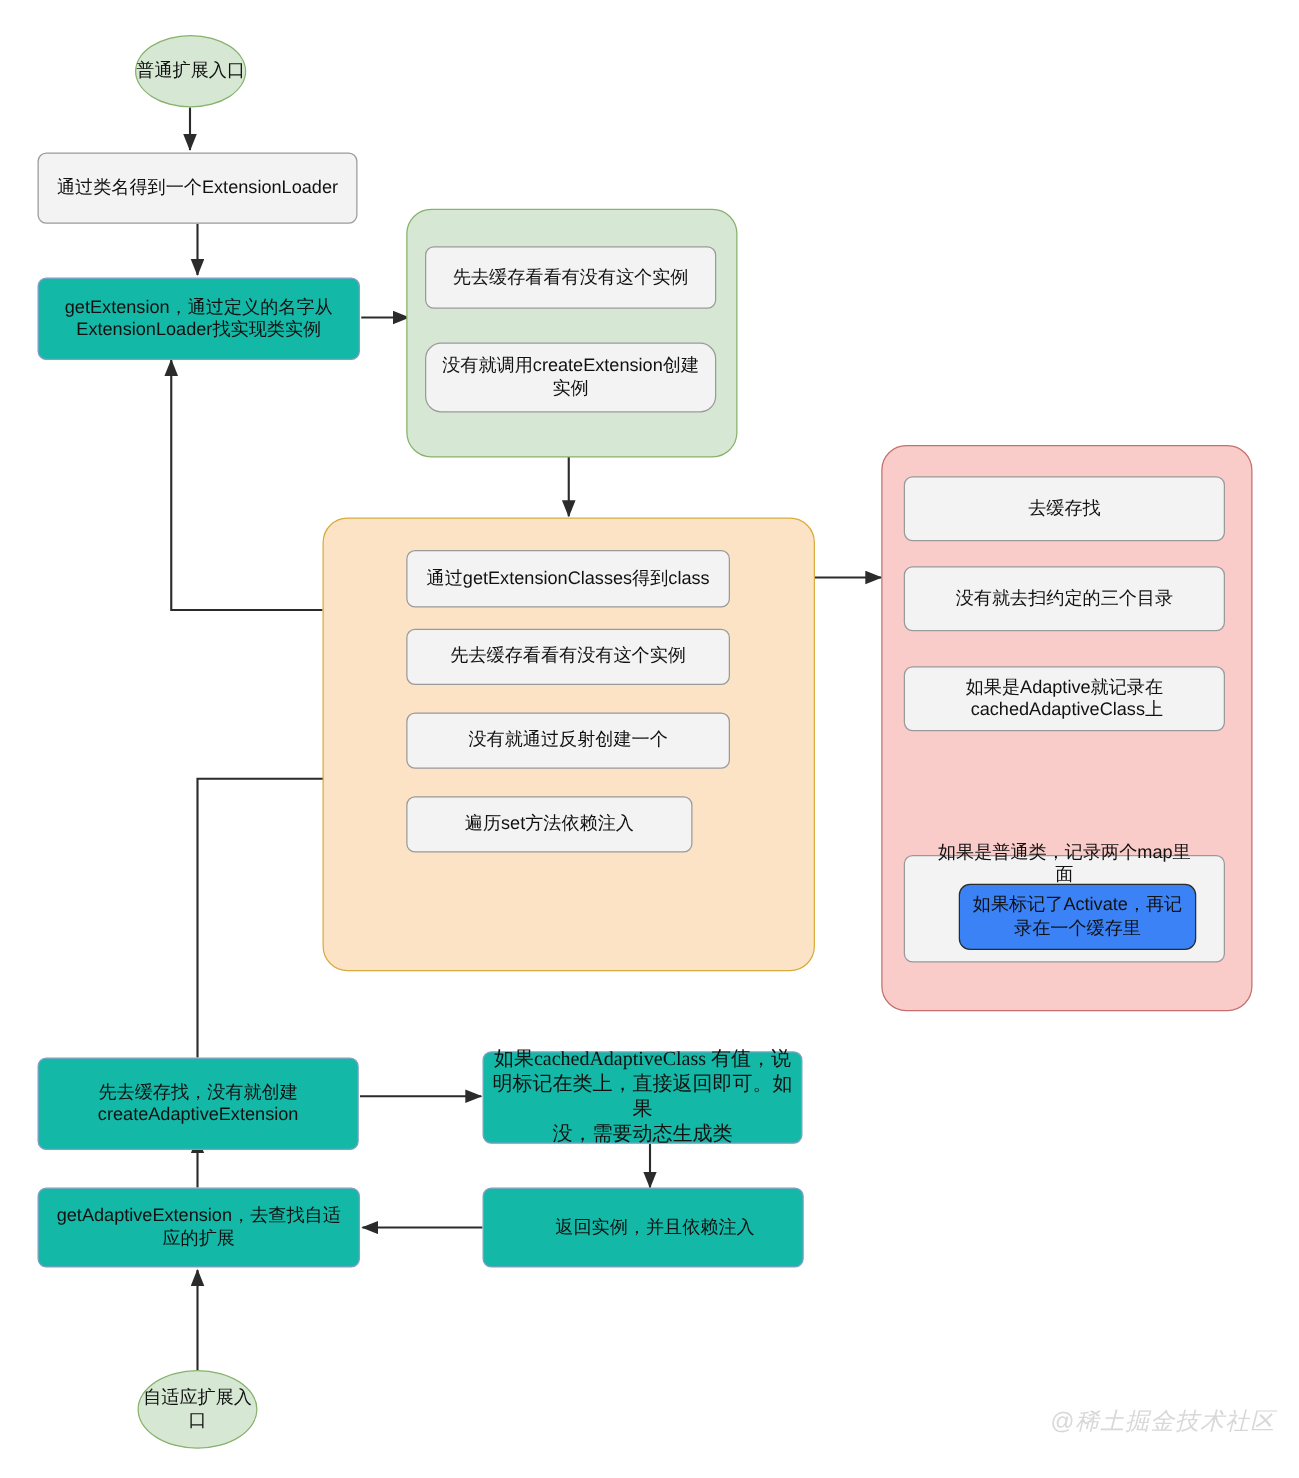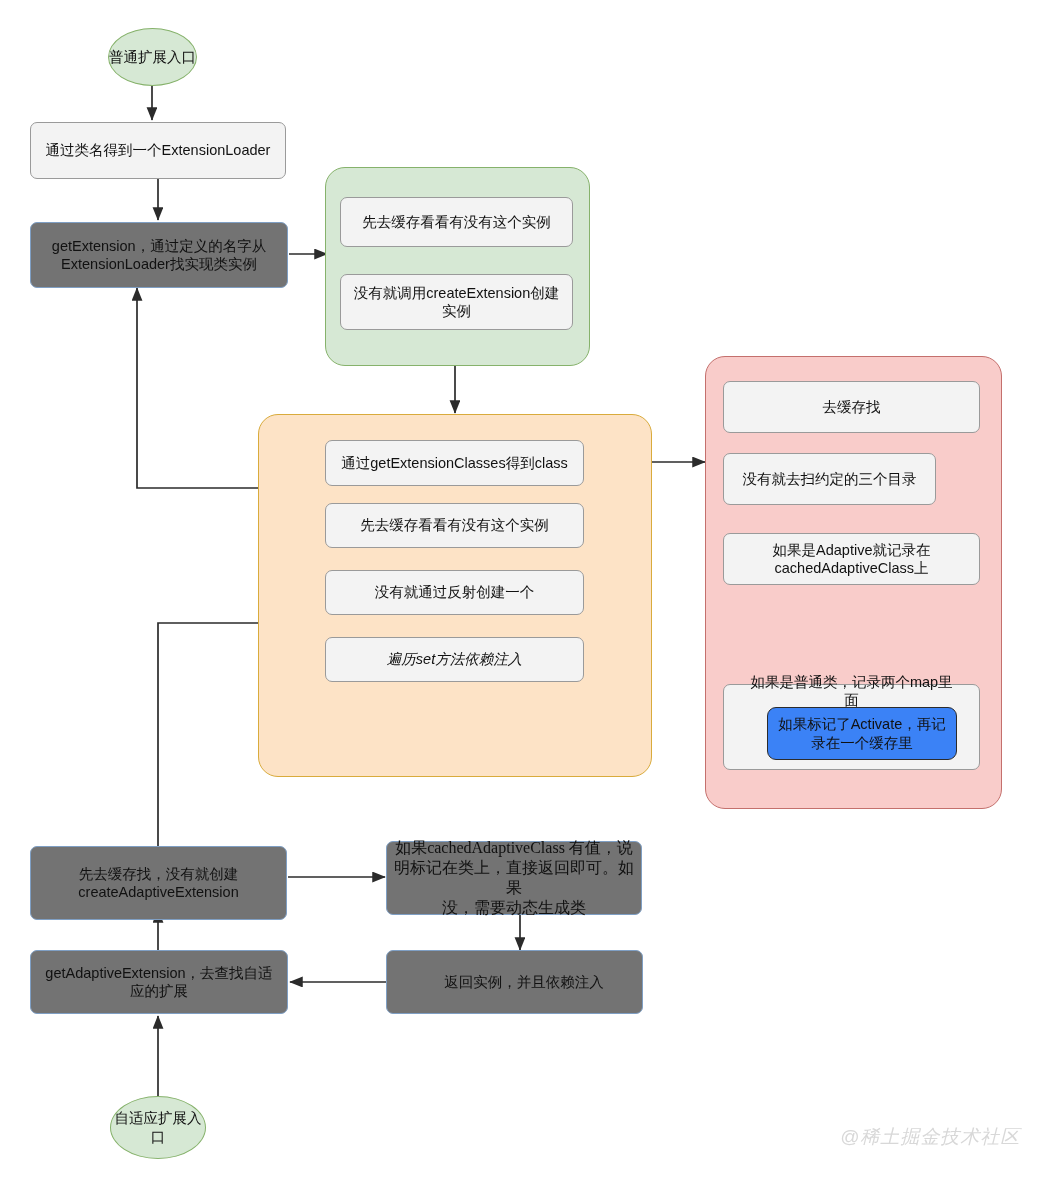"getExtension，通过定义的名字从" .box-blue { background: #737373 -> #14b8a6 }
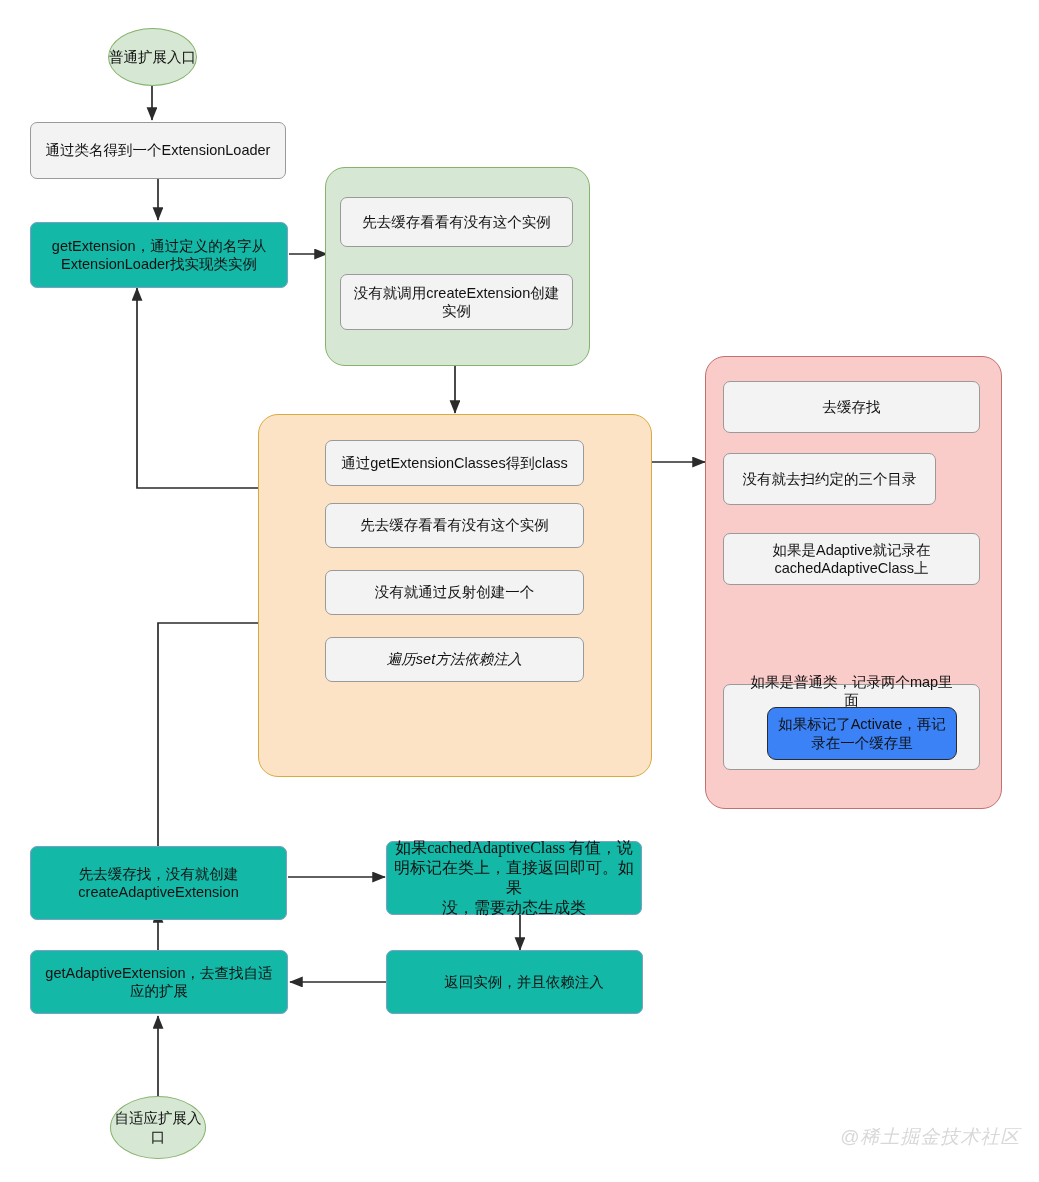"没有就调用createExtension创建" div.node { border-radius: none -> 13px }
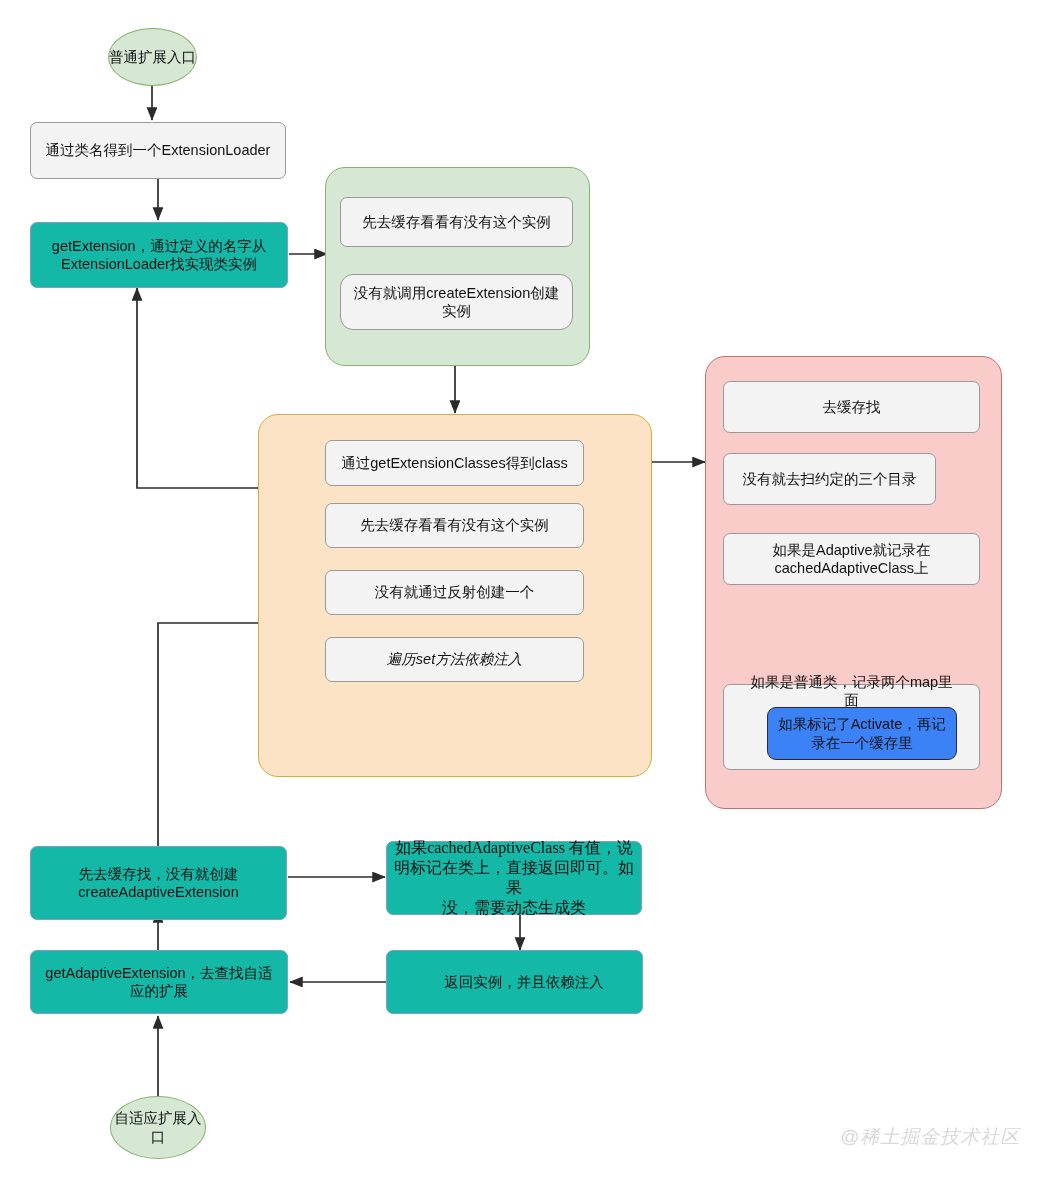"没有就去扫约定的三个目录" div.node { width: 213px -> 257px }
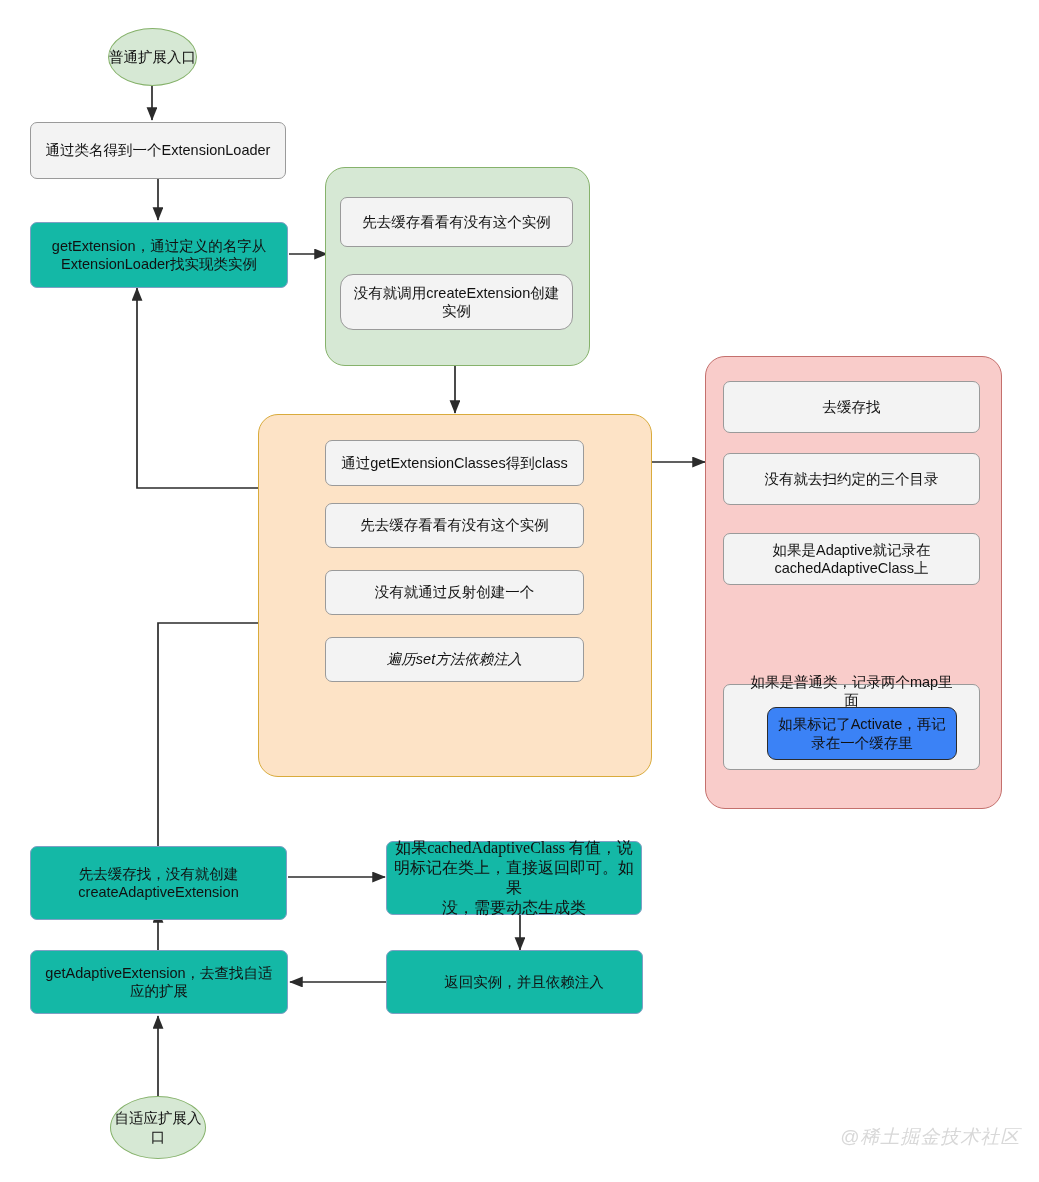"如果是Adaptive就记录在" span { text-align: none -> right }
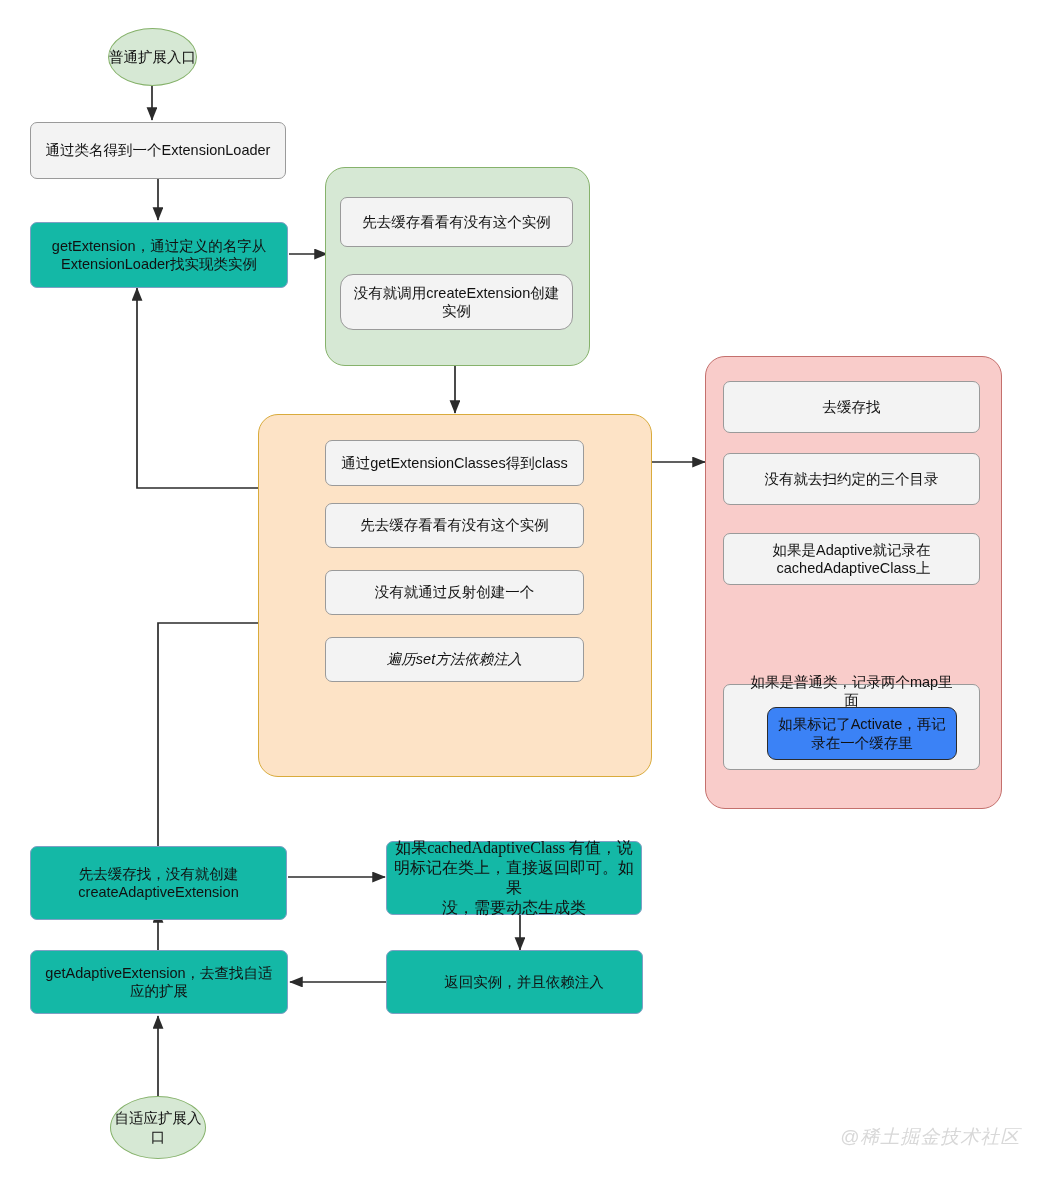"遍历set方法依赖注入" div.node { font-style: italic -> none; width: 259px -> 229px }
